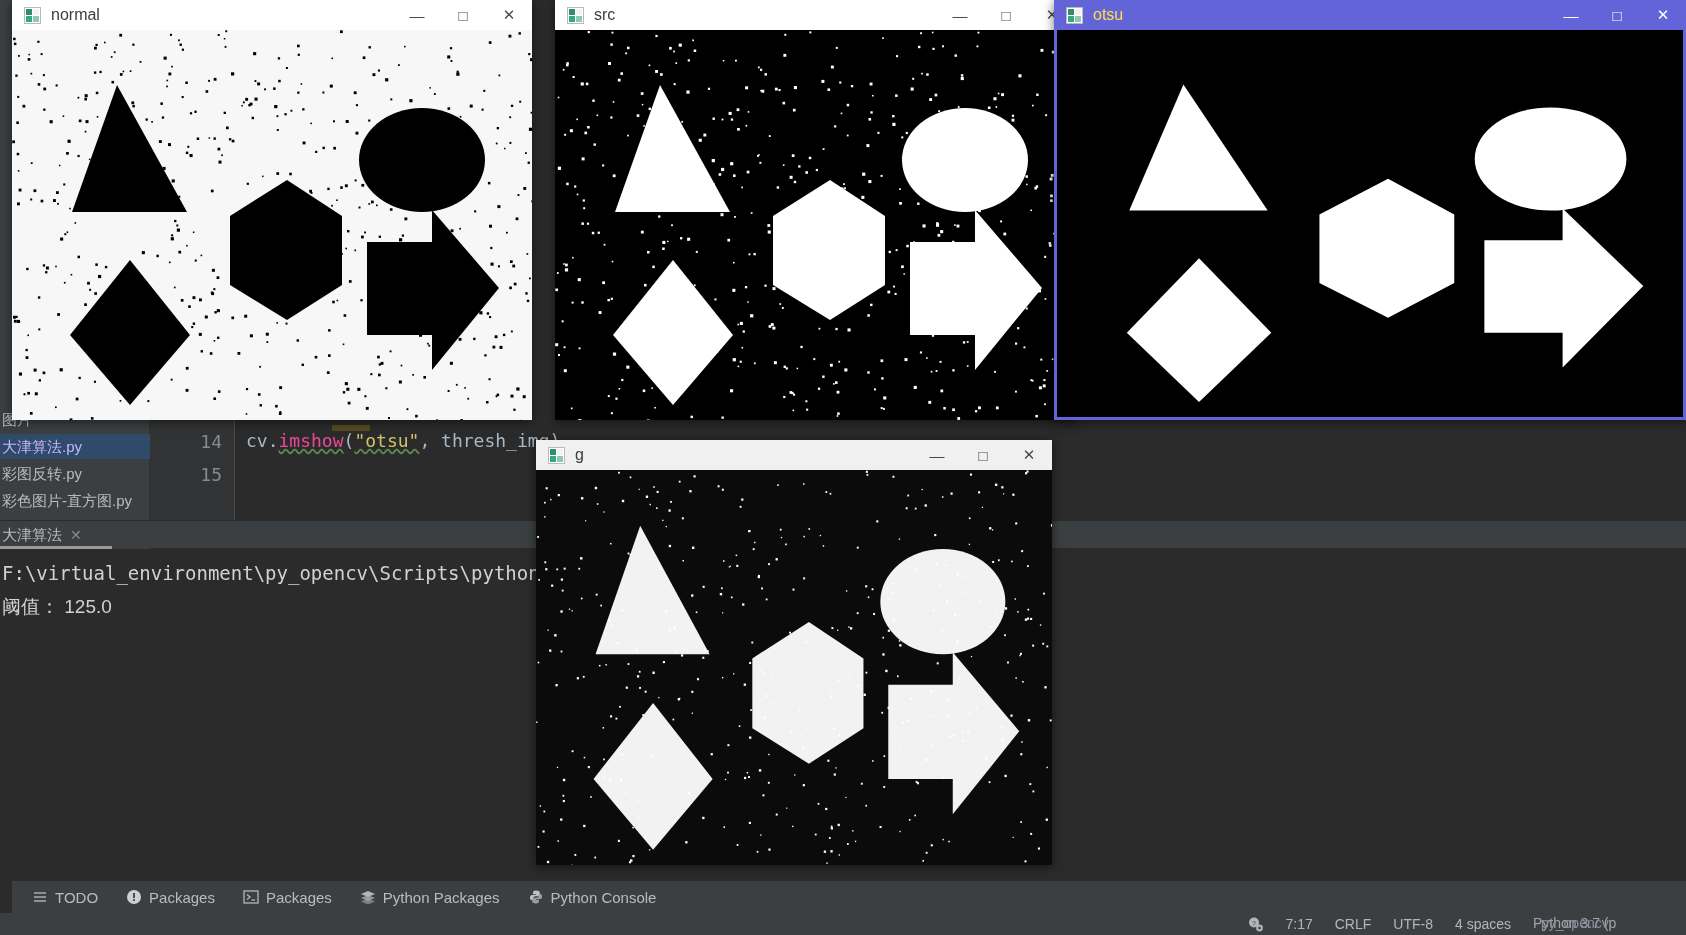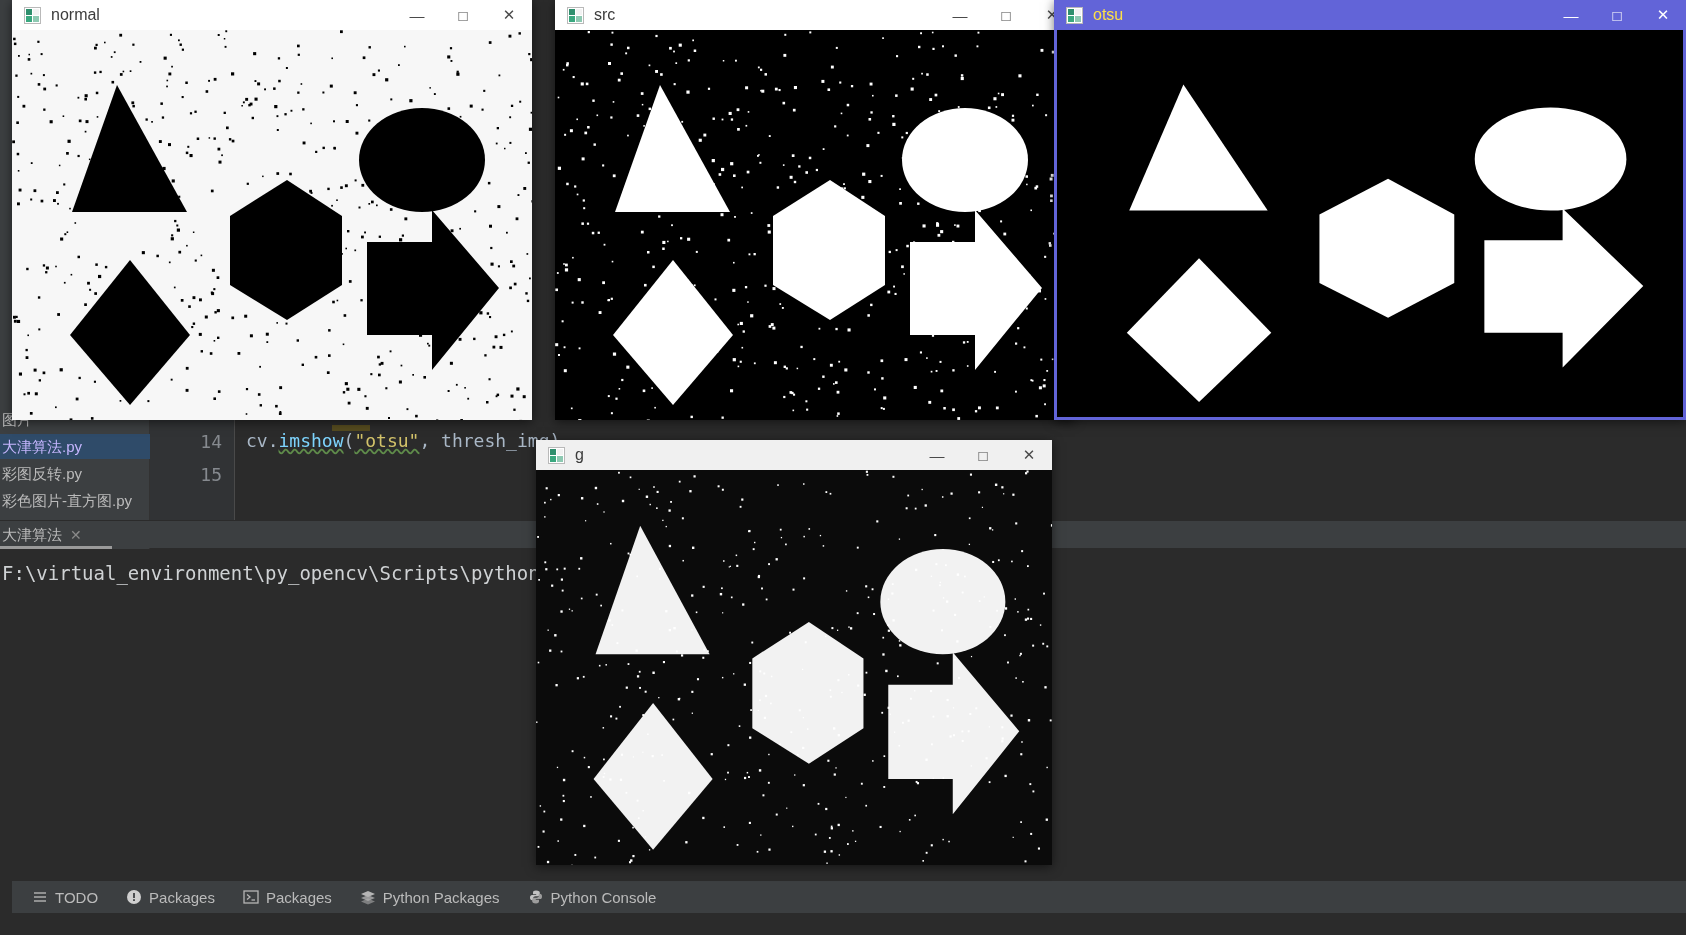"imshow" .tok-fn { color: #7dd3fc -> #ec4899 }
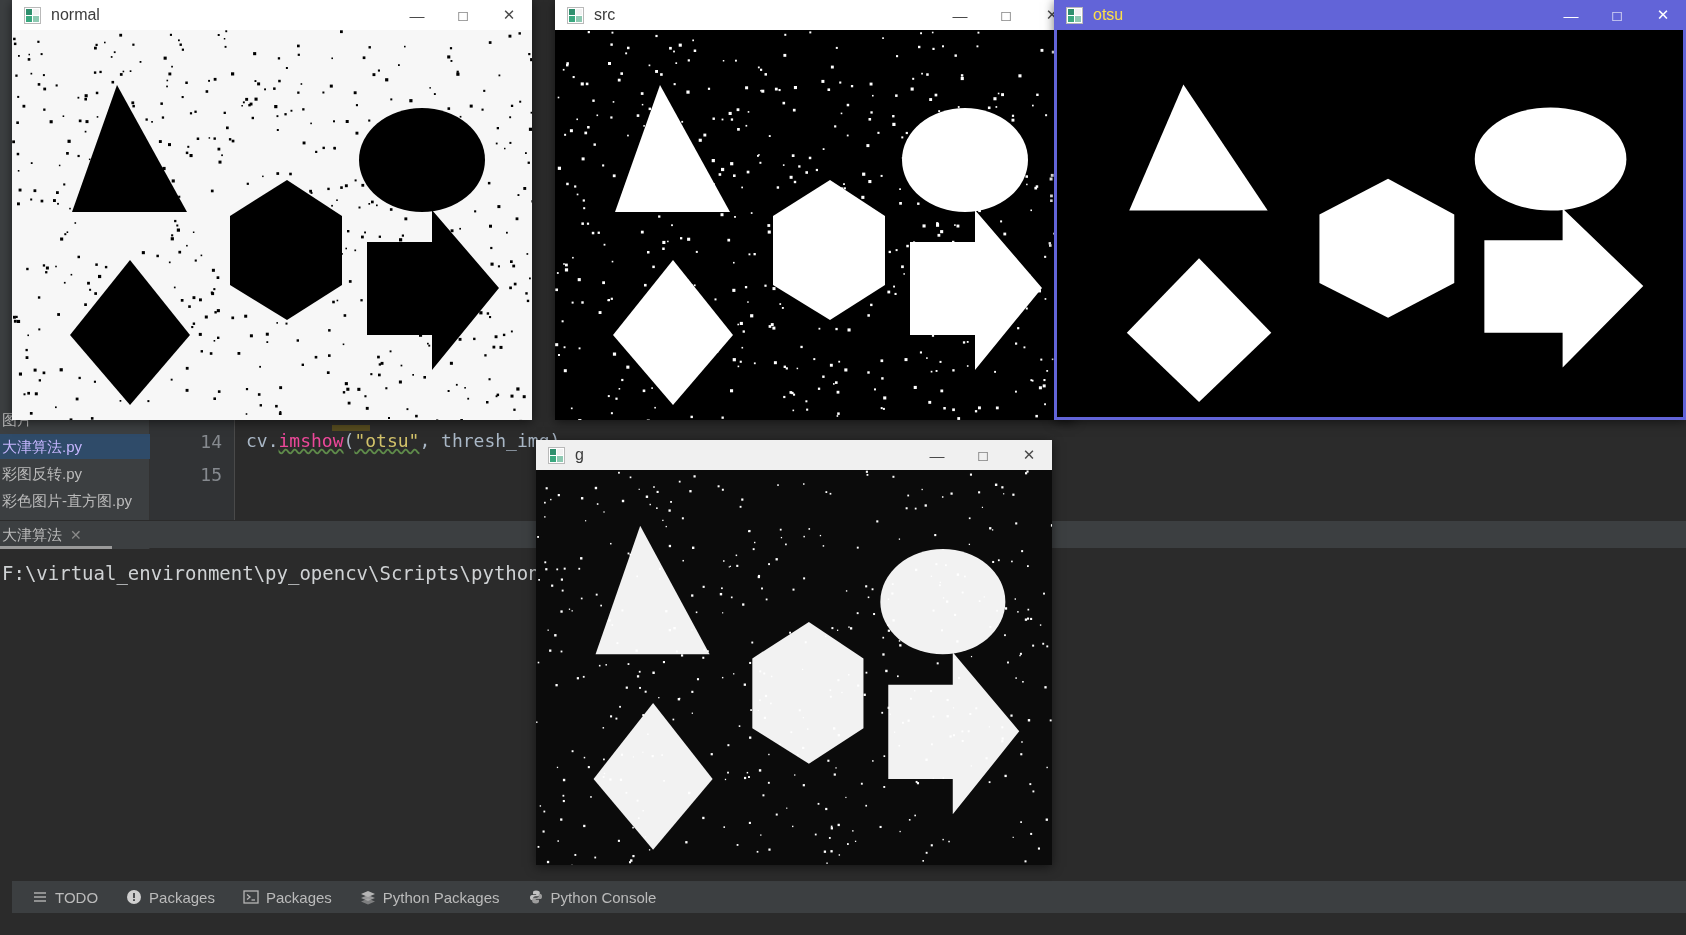"阈值： 125.0" div.console-line { html: none -> <div>阈值： 125.0</div> }
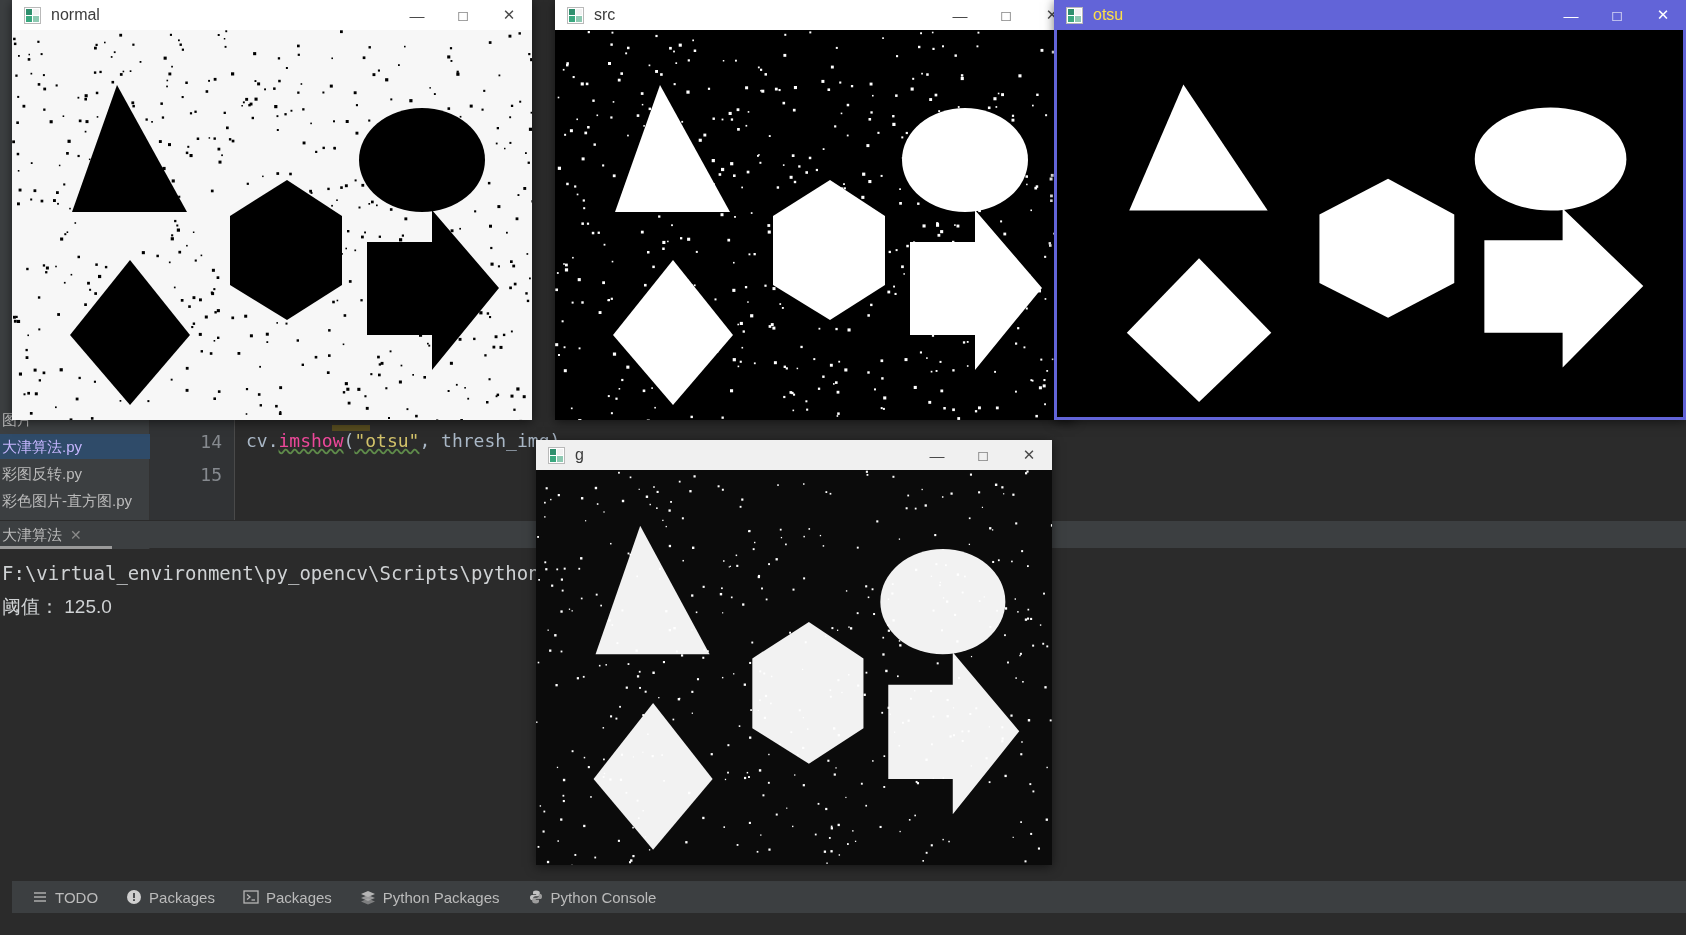"7:17" div.statusbar { html: none -> <div> <span> <svg> <circle></circle> <text>?</text> <circle></circle> <circle></circle> </svg> </span> <span>7:17</span> <span>CRLF</span> <span>UTF-8</span> <span>4 spaces</span> <span> <span>Python 3.7 (p</span> <span>py_opencv</span> </span> </div> }
